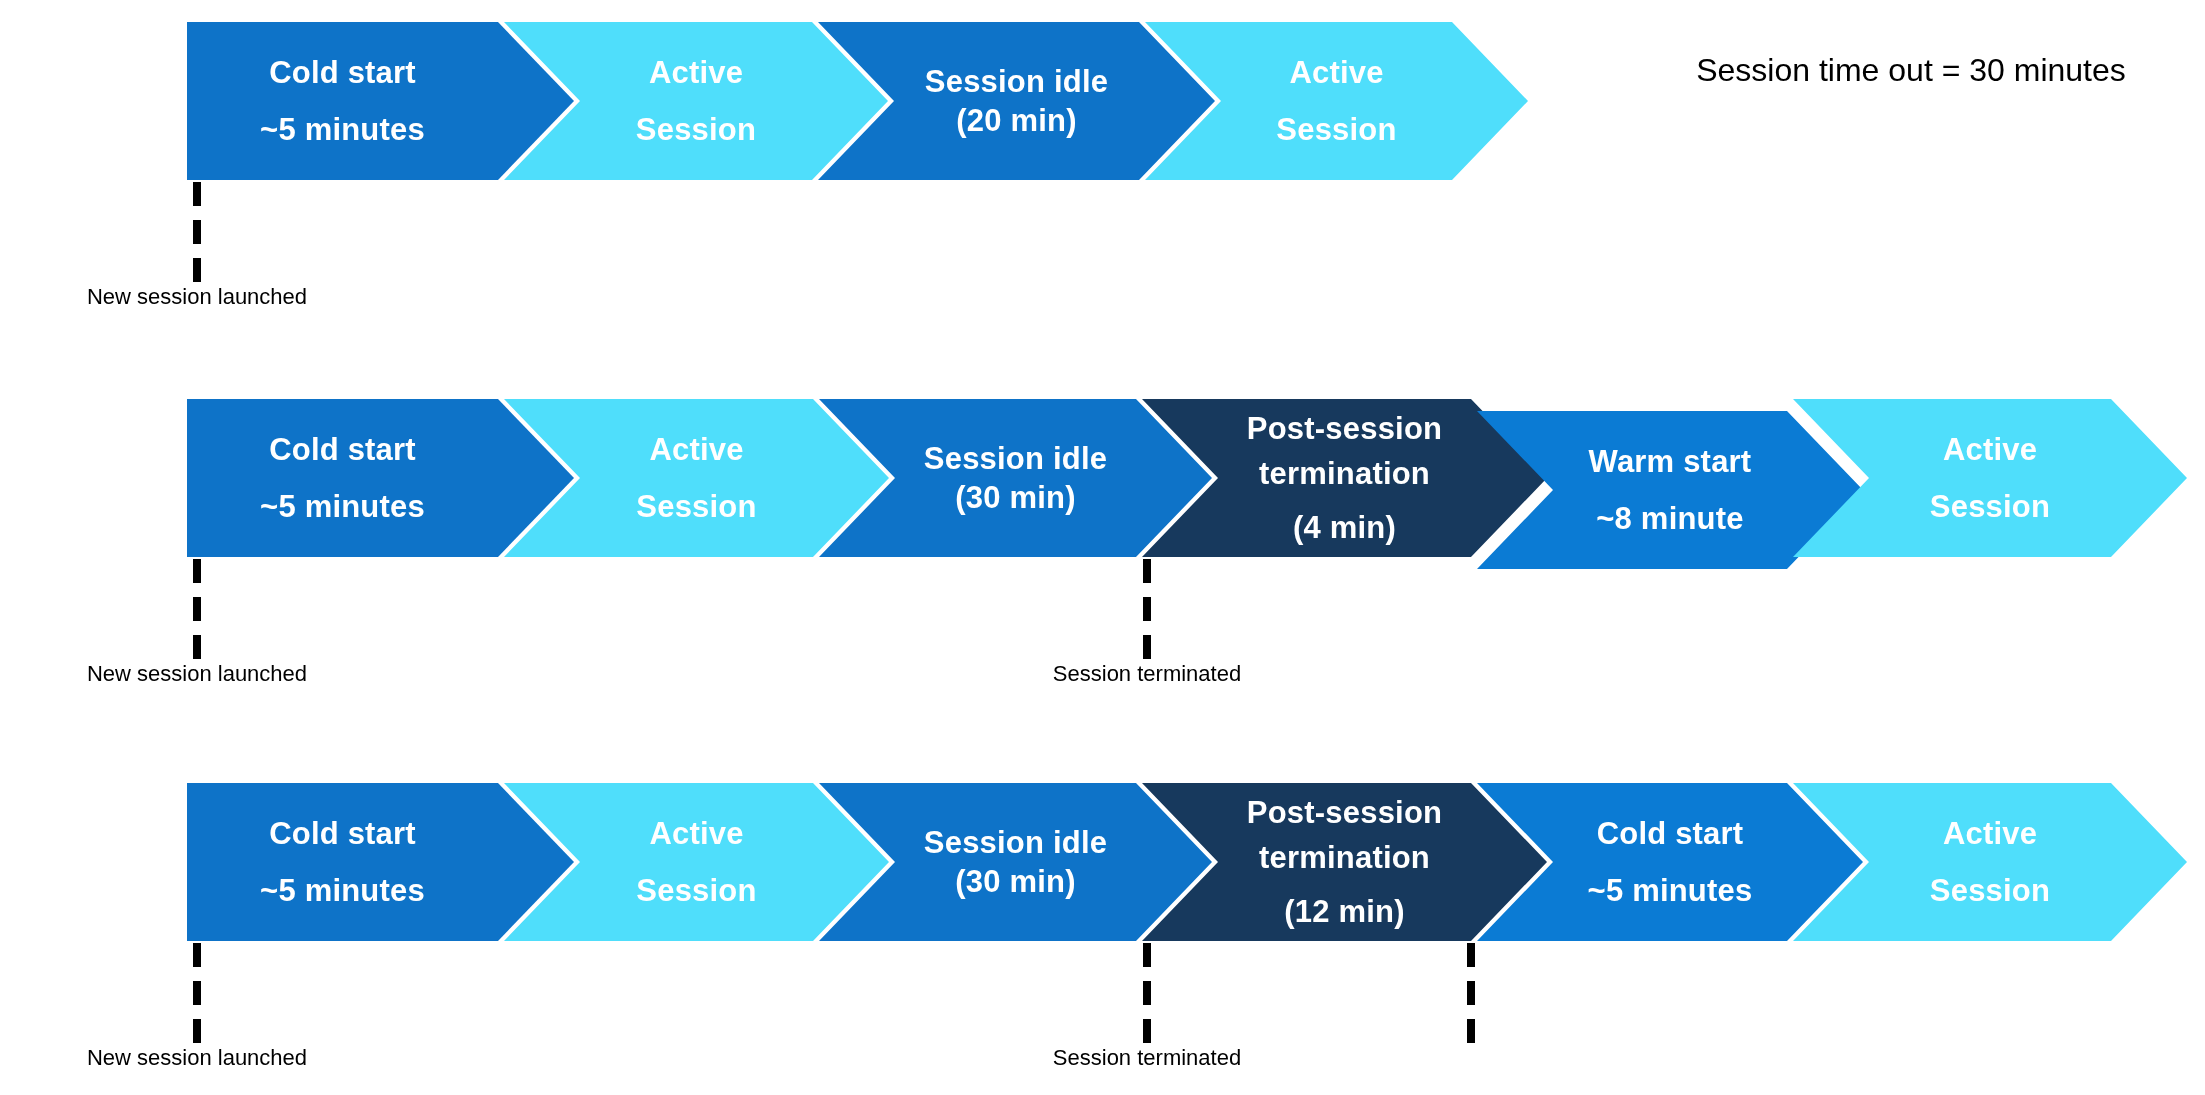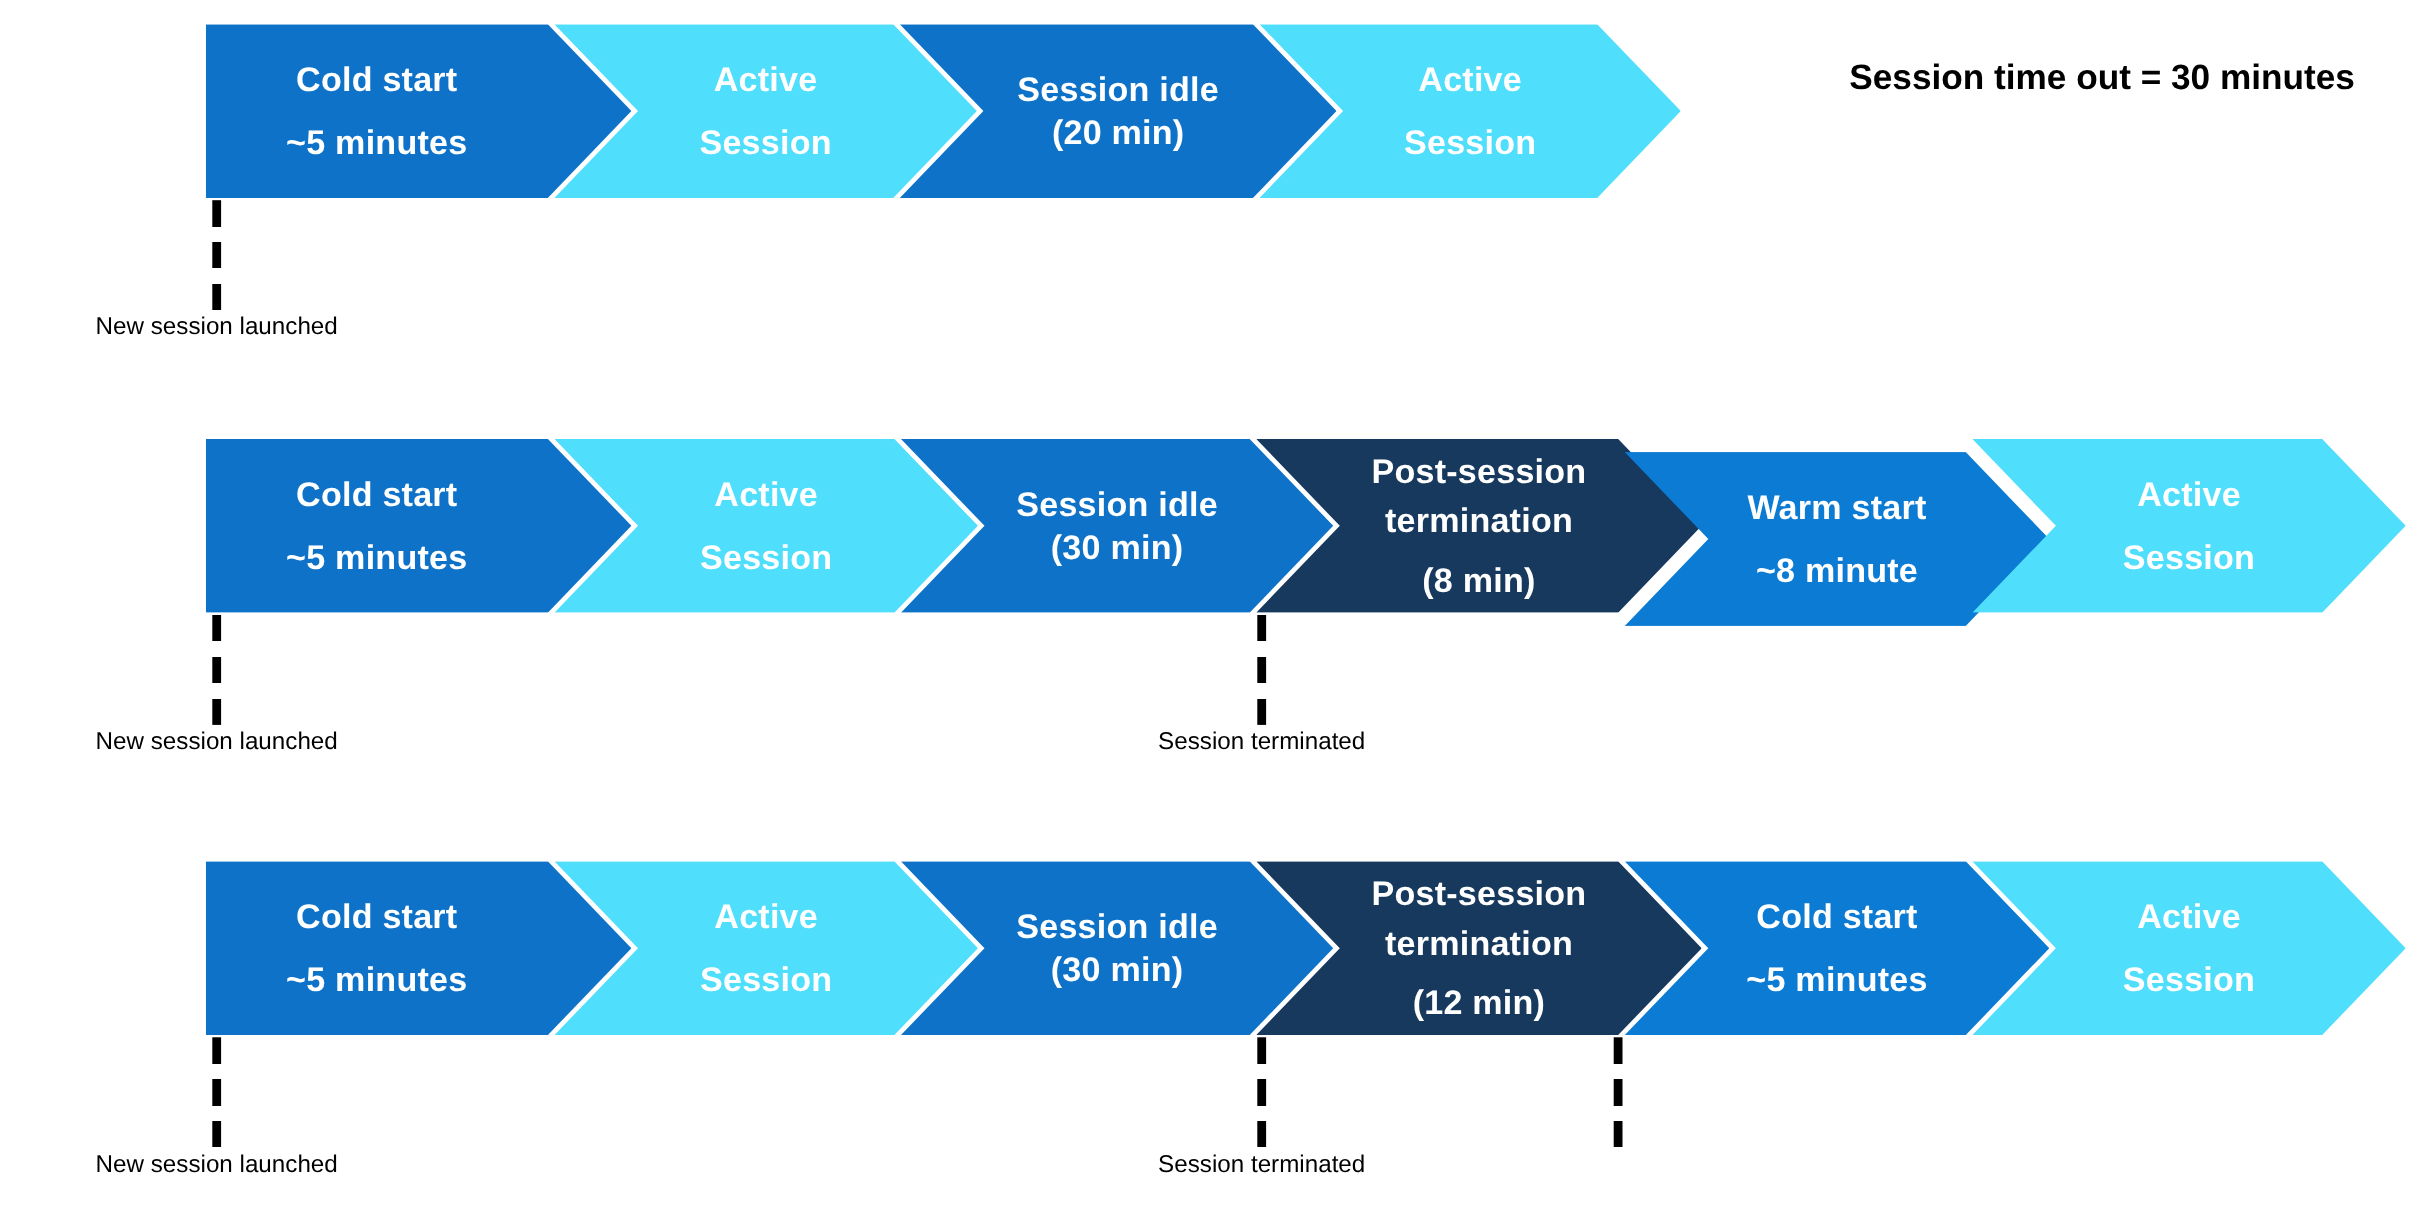"Session time out = 30" .annotation { font-weight: 700 -> 400 }
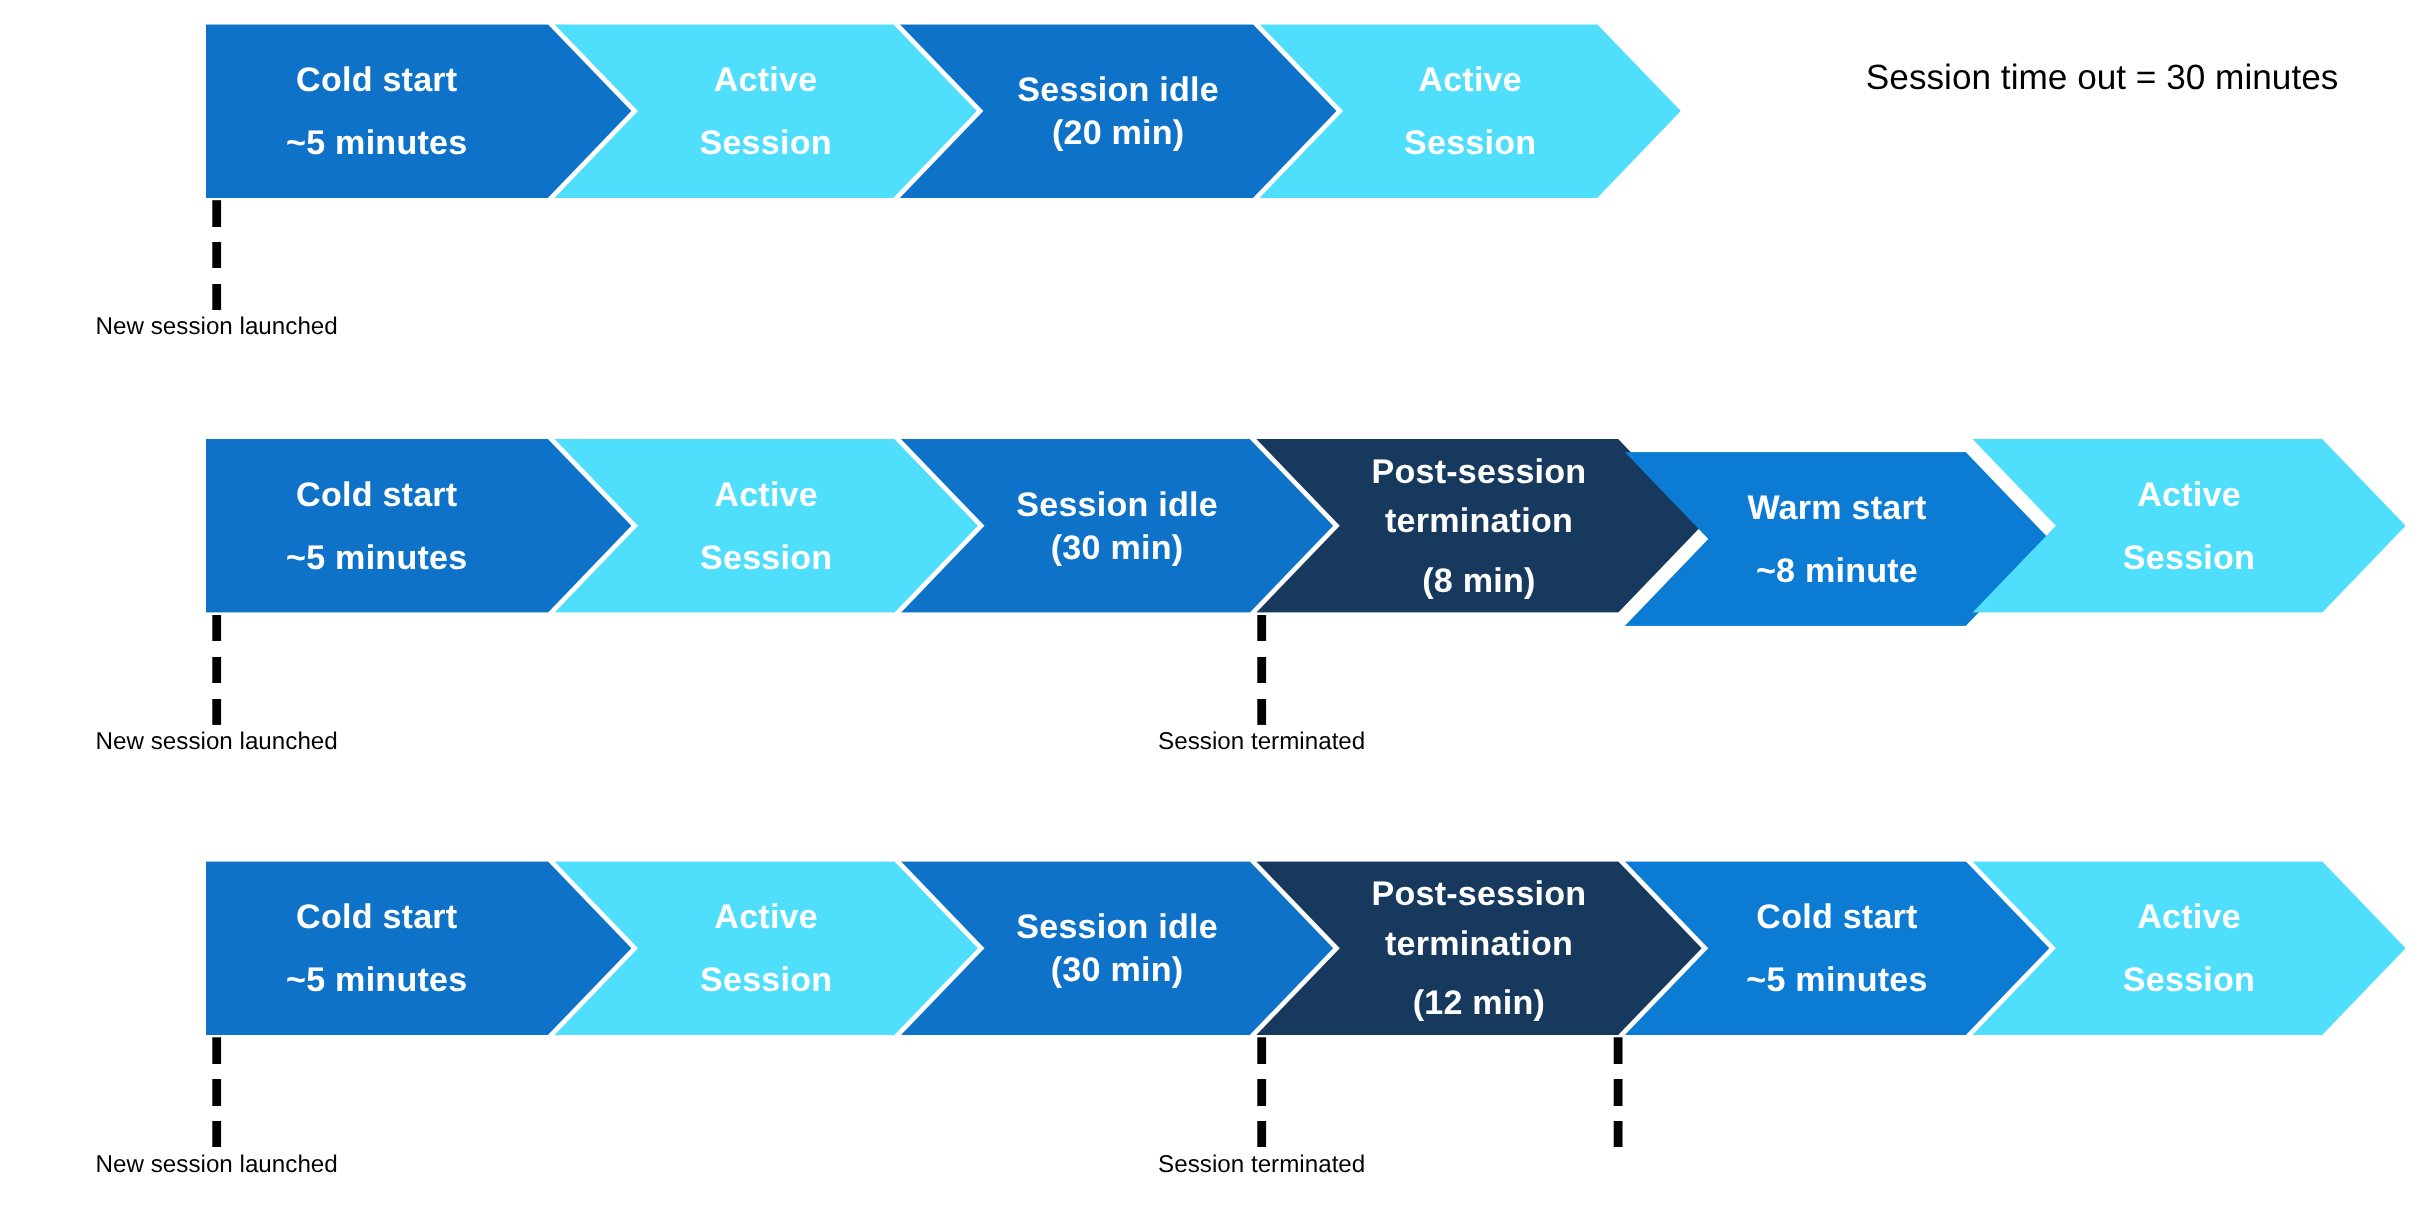"(8 min)" div.line { text: 8 -> 4 }
